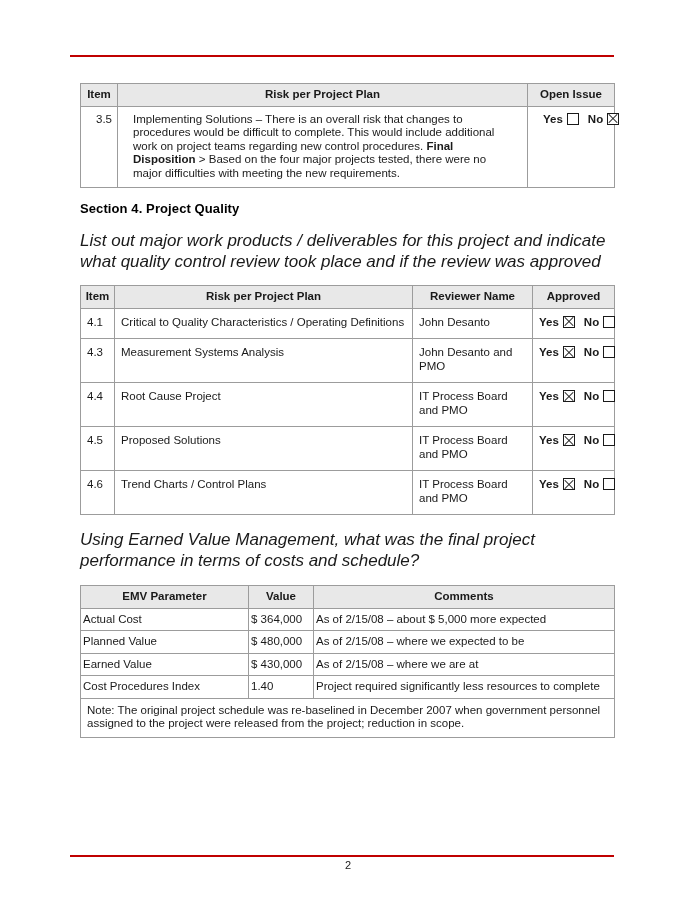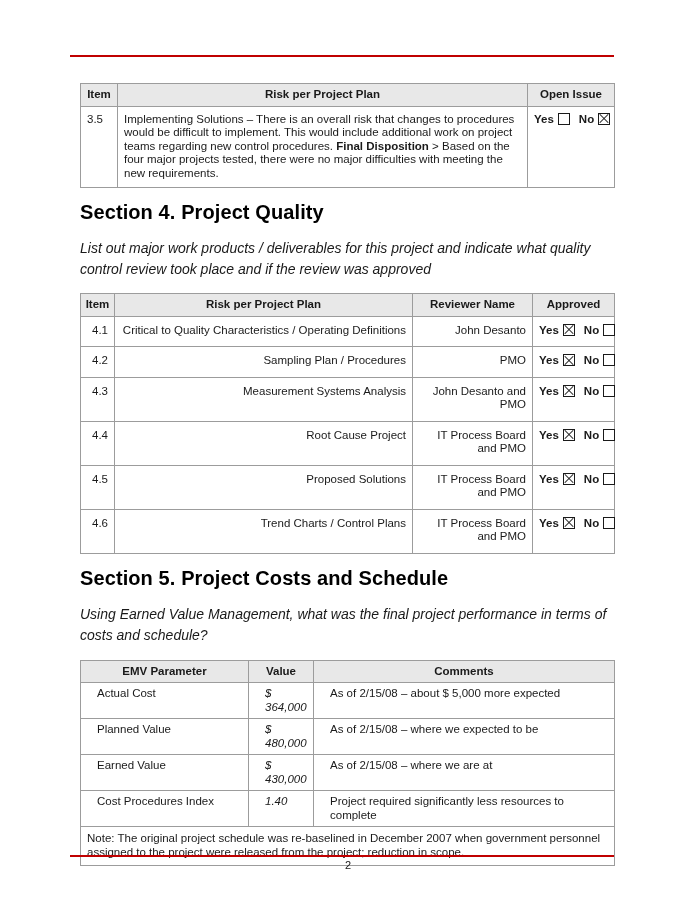"3.5" .doc-table td { padding: 6px 6px 7px -> 6px 15px 7px }
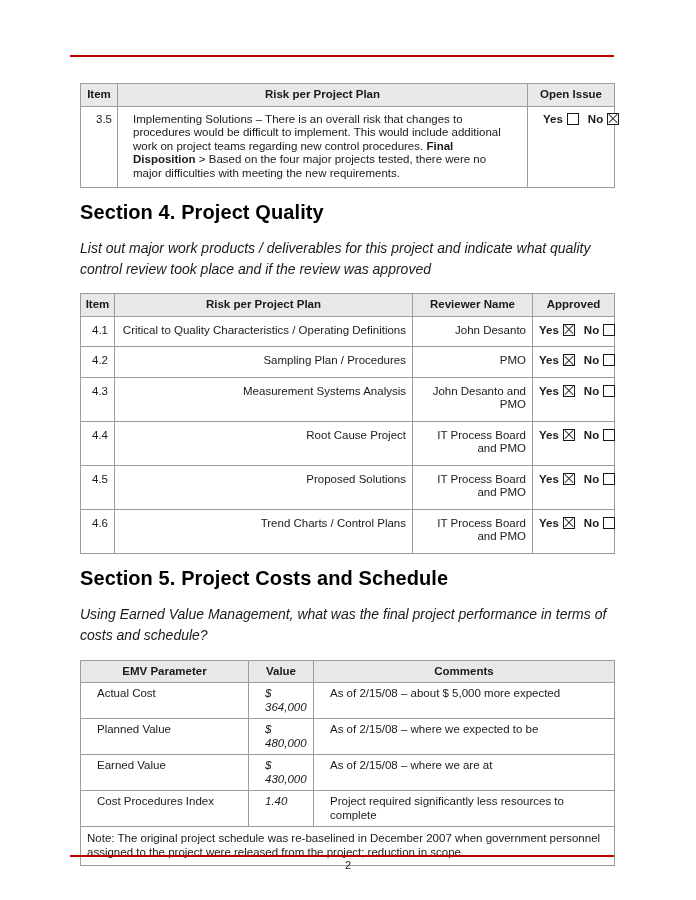"Implementing Solutions – There is" span { text: implement -> complete }
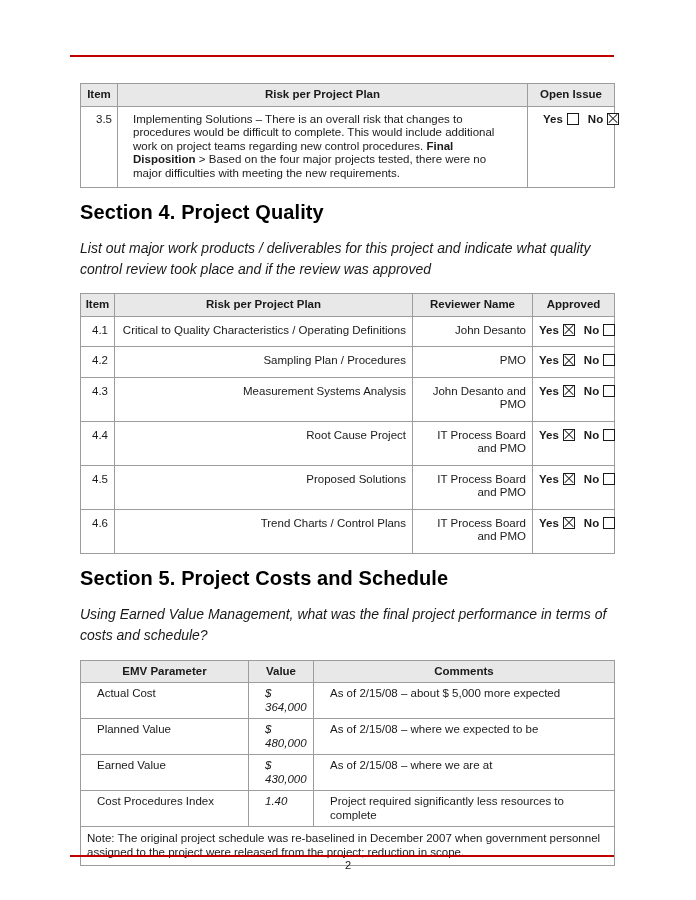"Section 4. Project Quality" h2.section-title { font-size: 20px -> 13px }
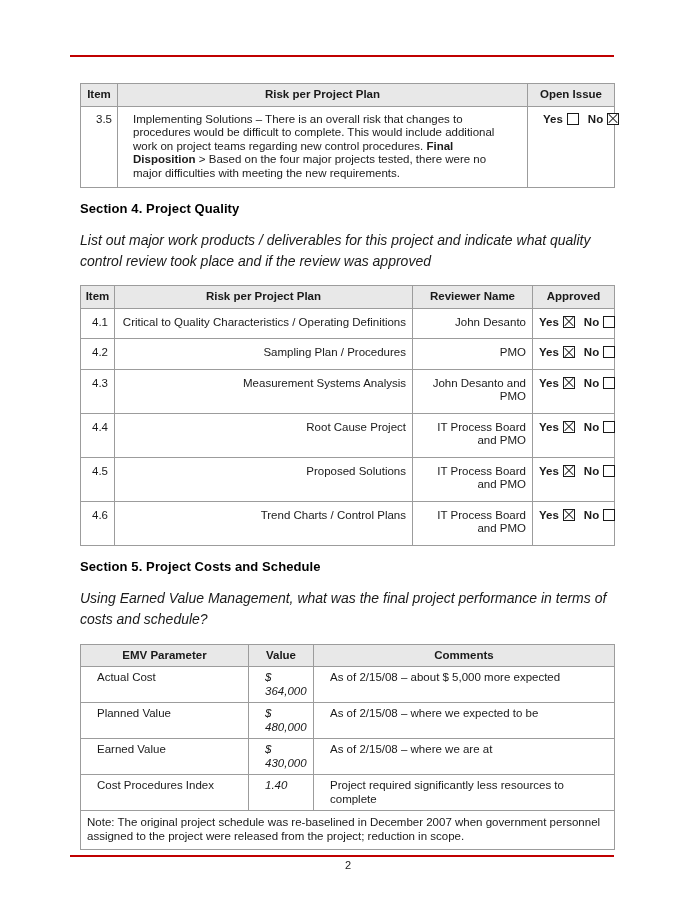"List out major work products" p.intro { font-size: 14px -> 17px }
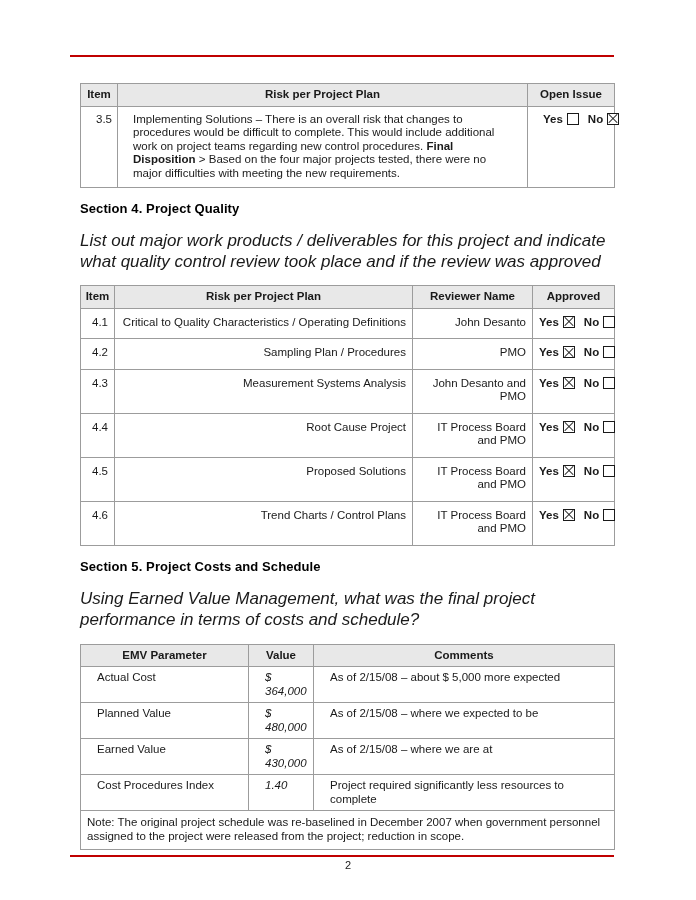"4.1" .t2 td { text-align: right -> none }
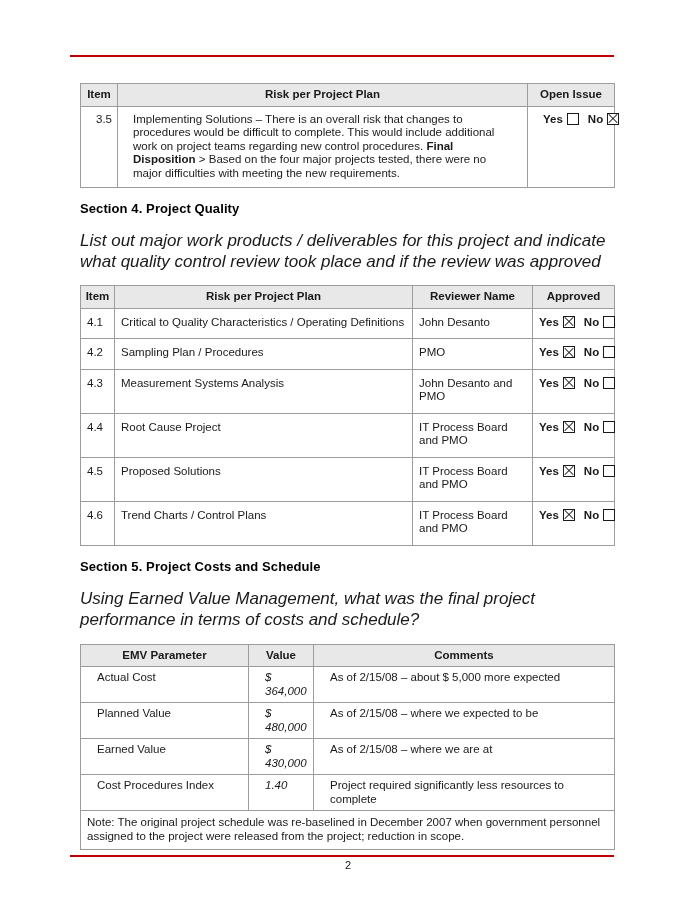"4.2" tr { html: <tr> <td>4.2</td> <td>Sampling Plan / Procedures</td> <td>PMO</td> <td><span><span>Yes</span><span></span><span></span><span>No</span><span></span></span></td> </tr> -> none }
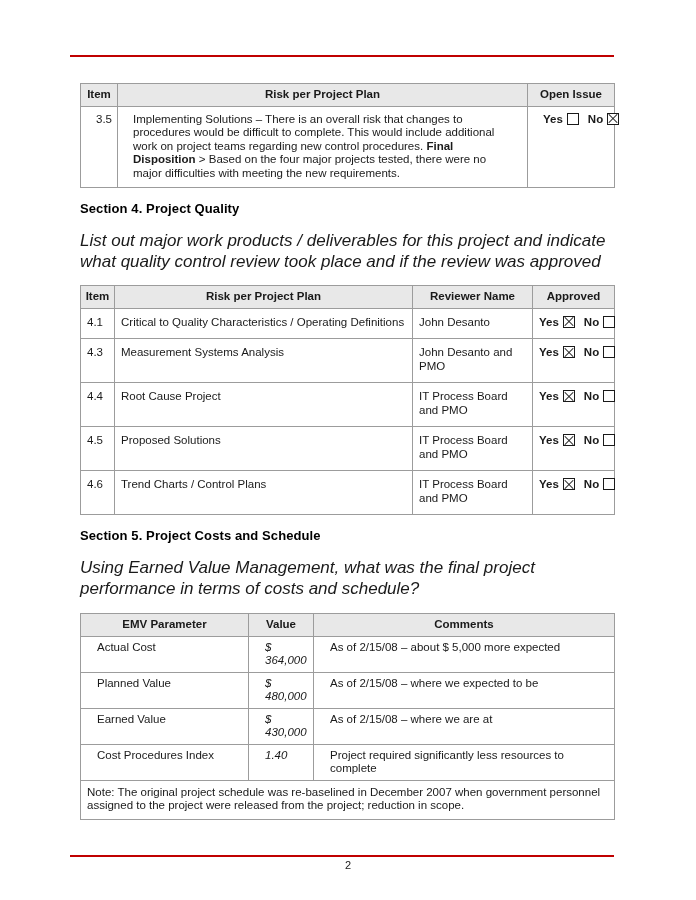"Section 5. Project Costs and" h2.section-title { html: <h2>Section 5. Project Costs and Schedule</h2> -> none }
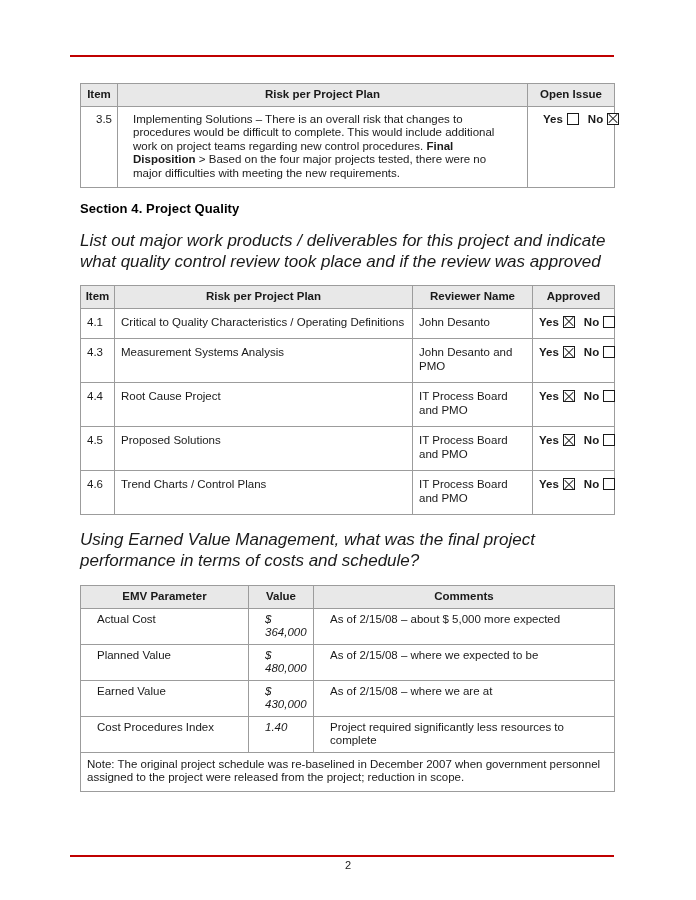"Actual Cost" .t3 td { padding: 4px 16px -> 4px 2px }
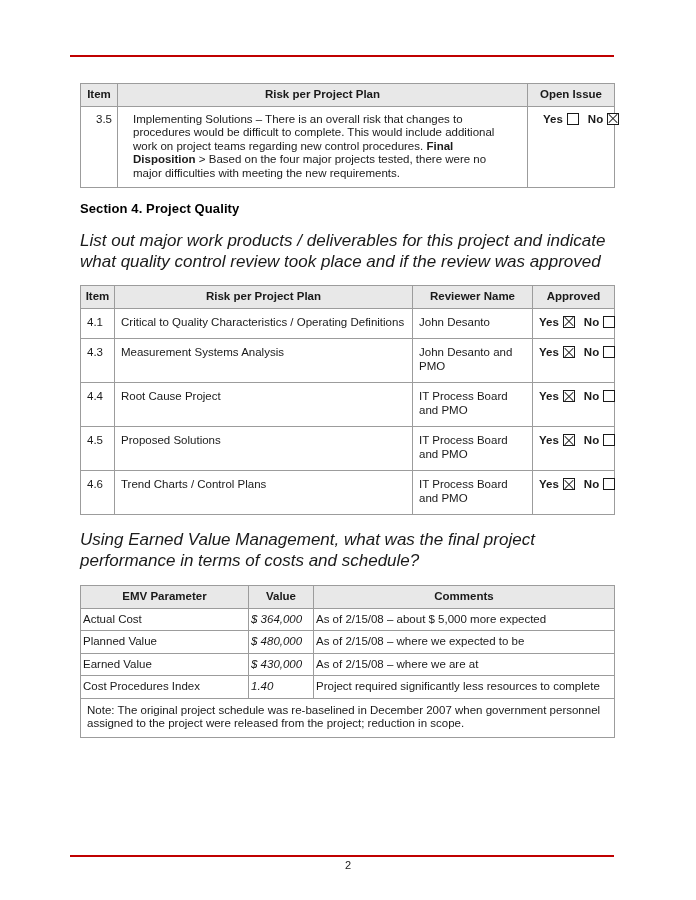"$ 364,000" .c-val { font-style: italic -> none }
